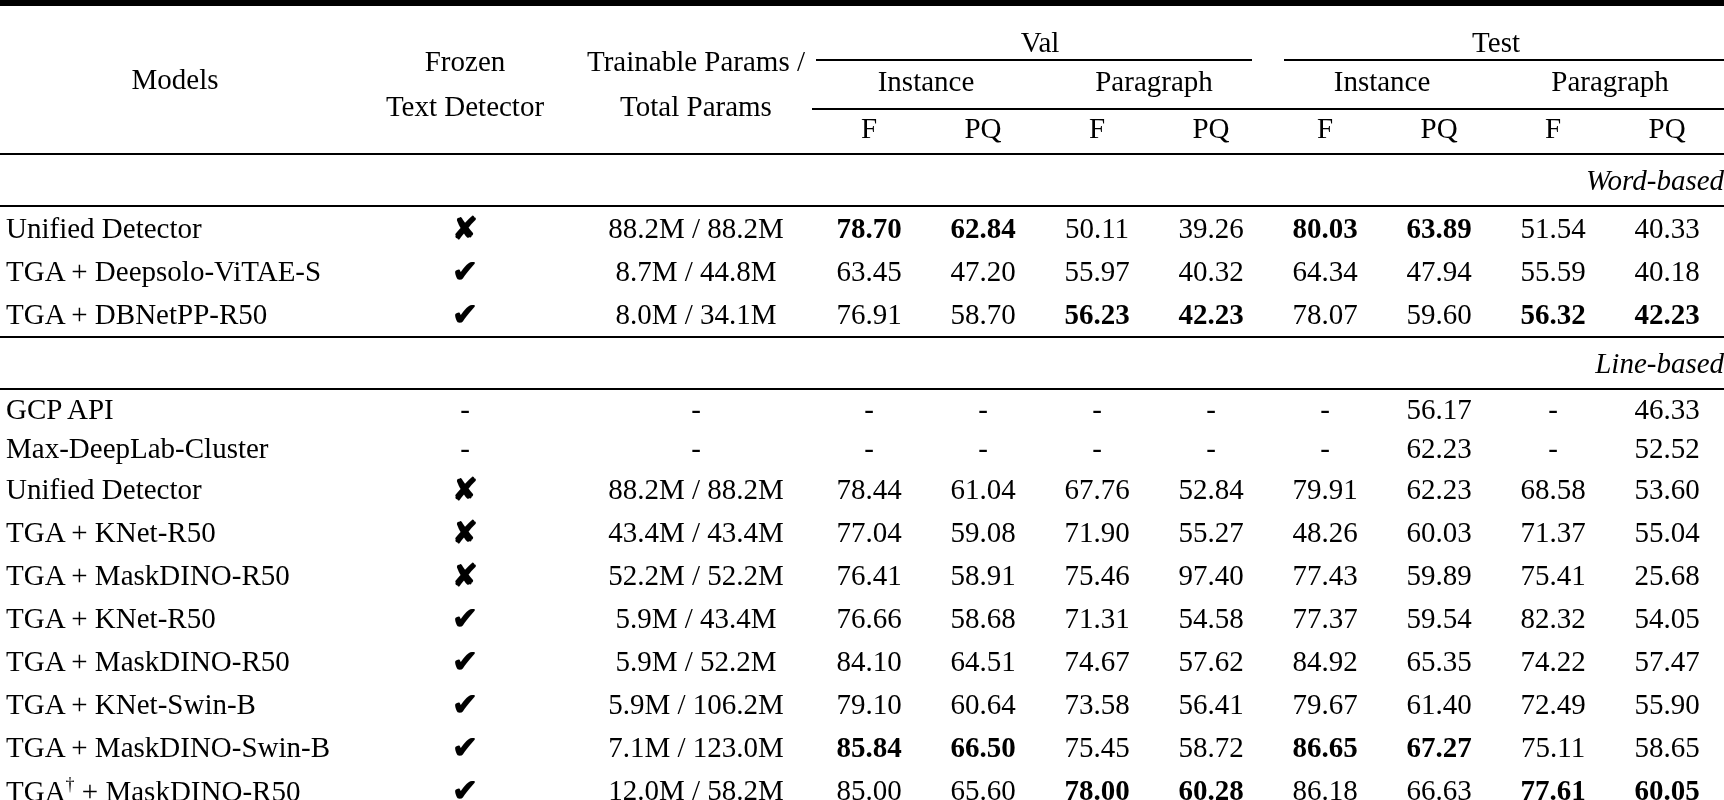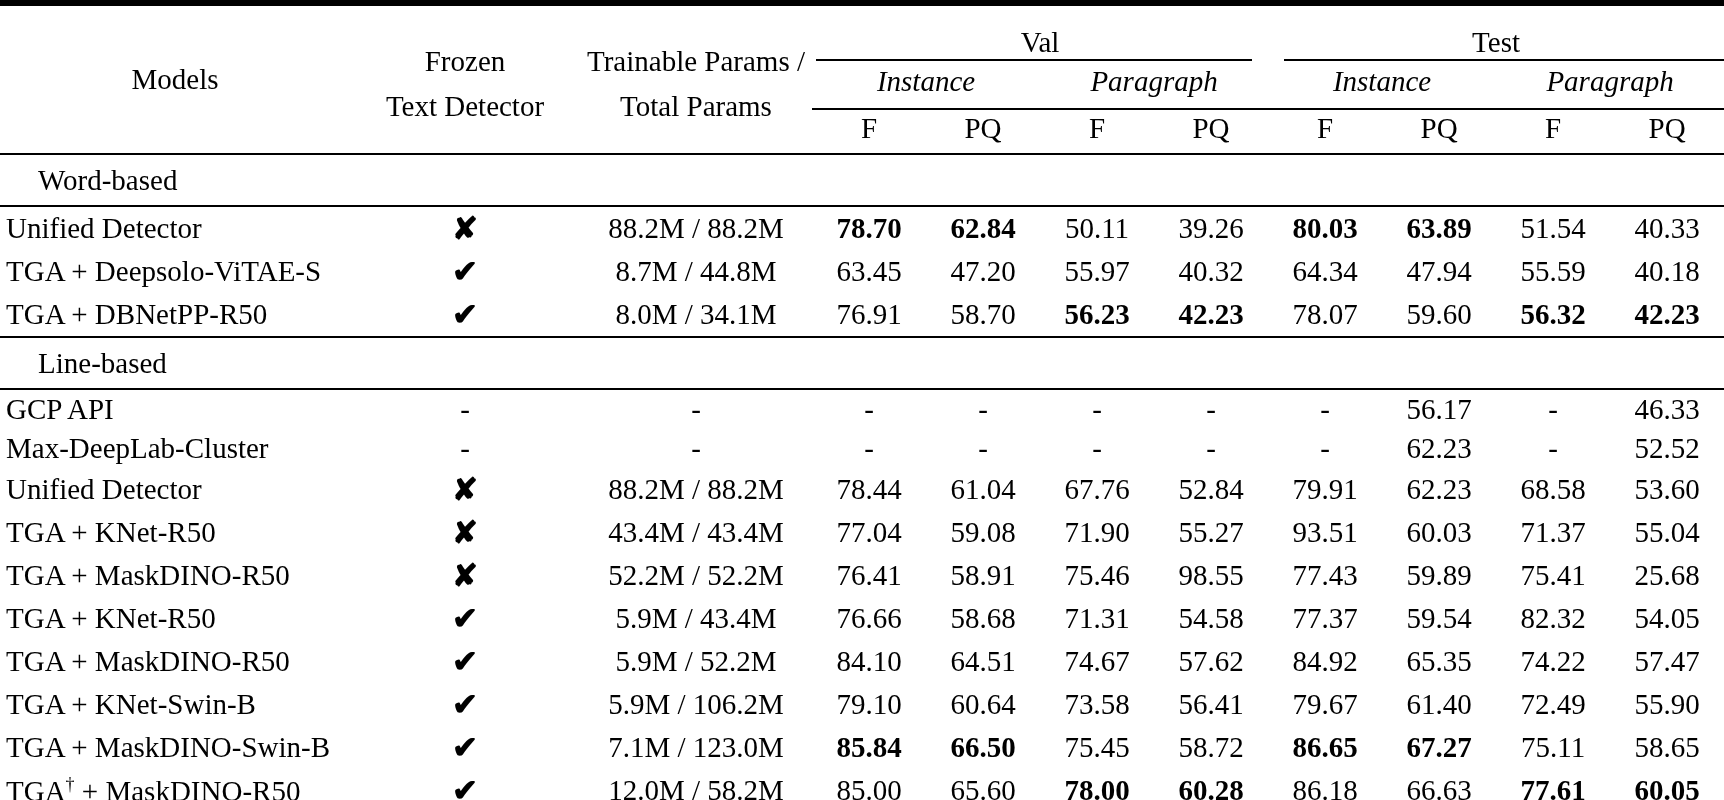"Instance" tr.h2 { font-style: italic -> none }
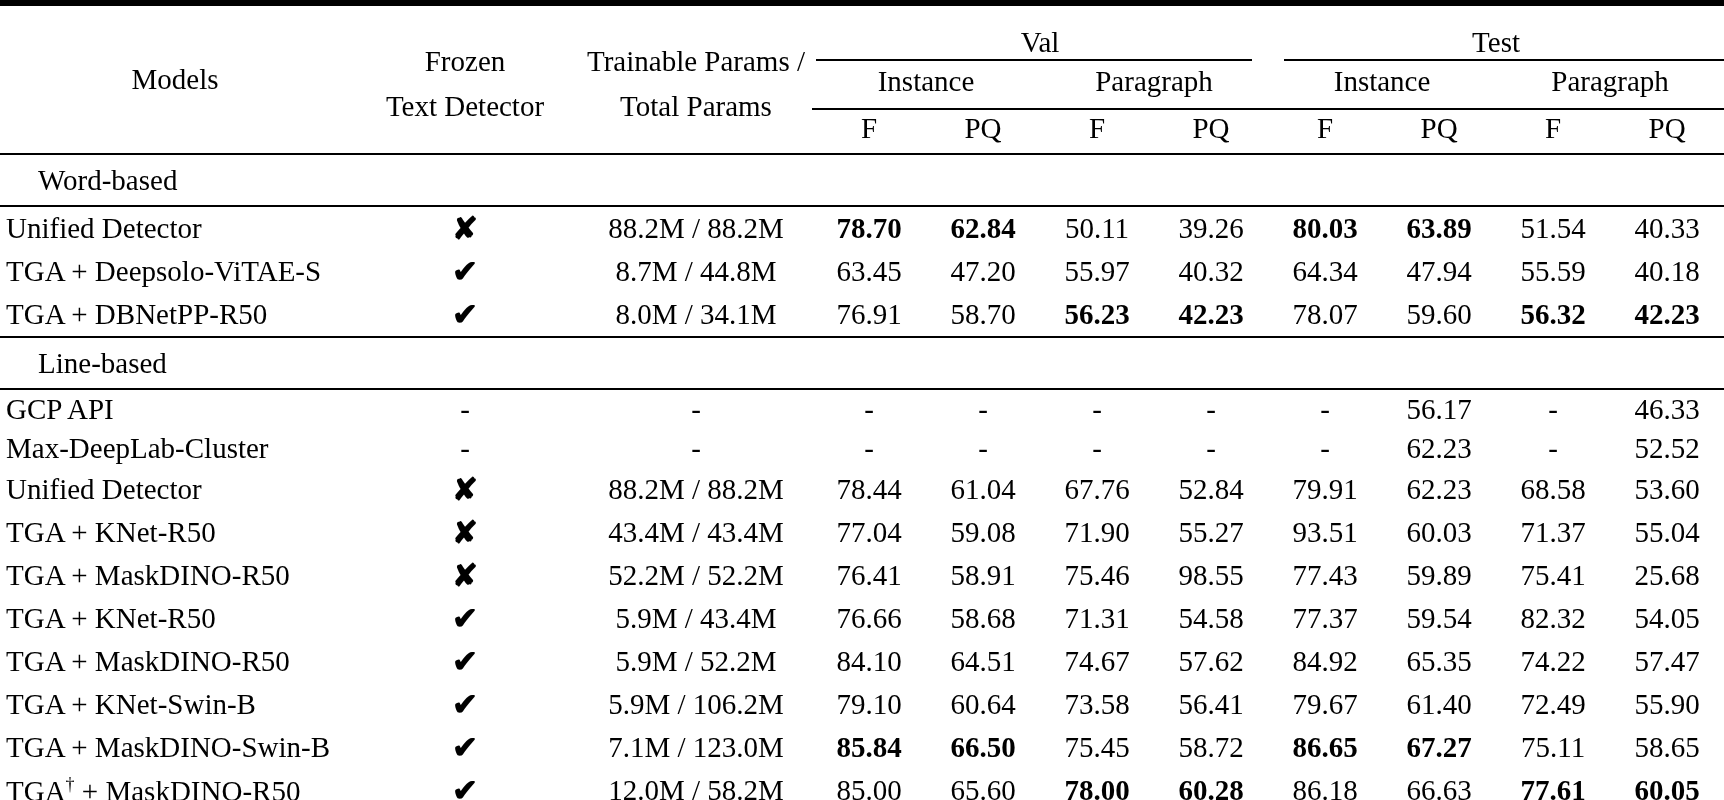"Word-based" td.section-label { font-style: none -> italic; text-align: left -> right }
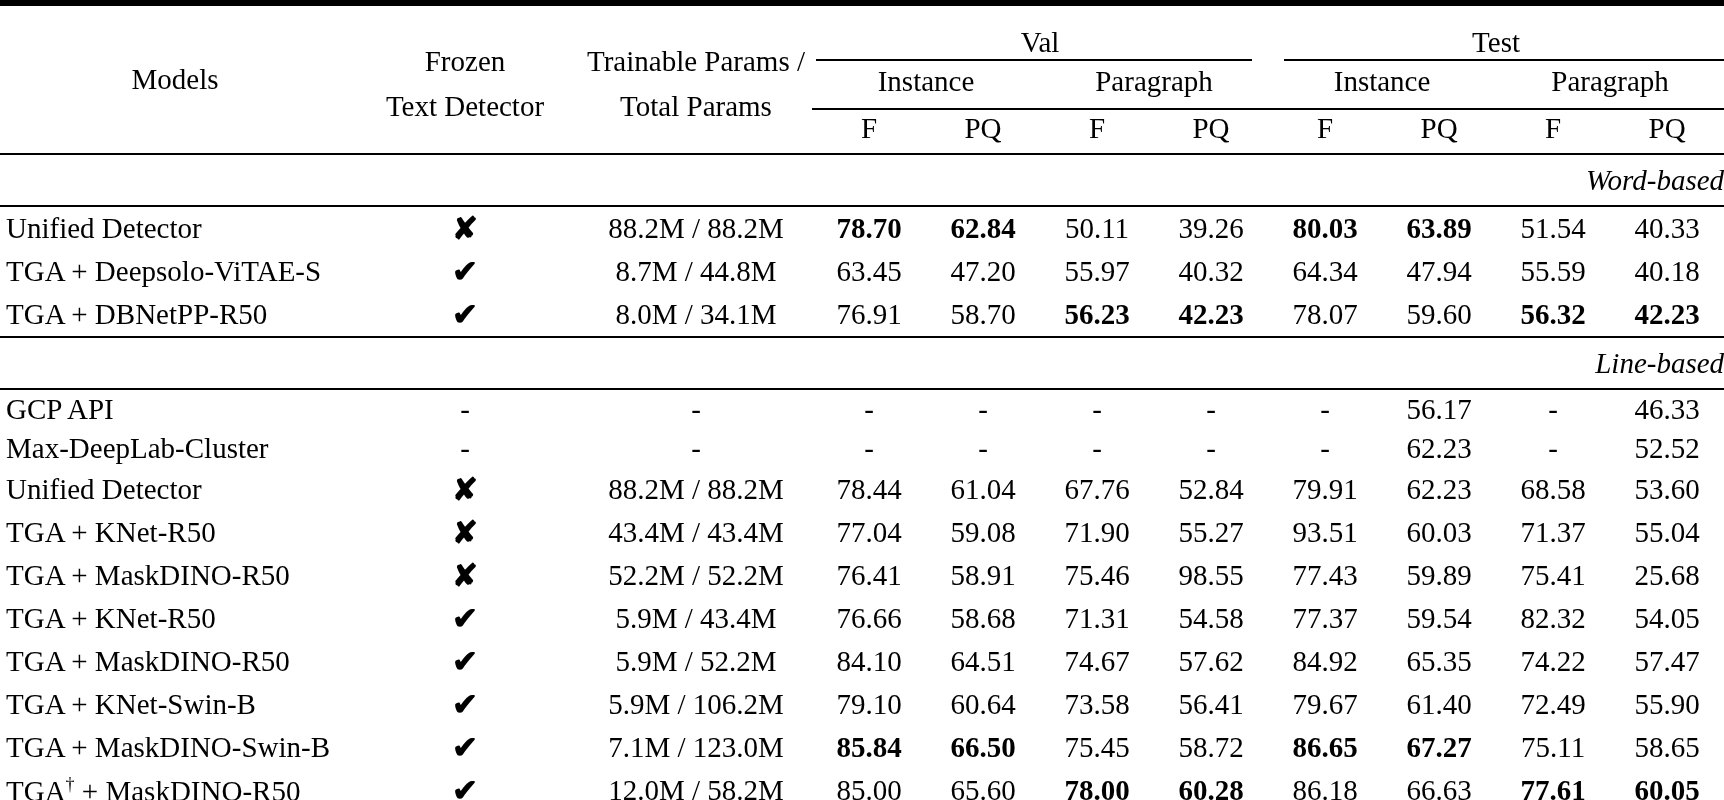"93.51" td.num-cell { text: 93.51 -> 48.26 }
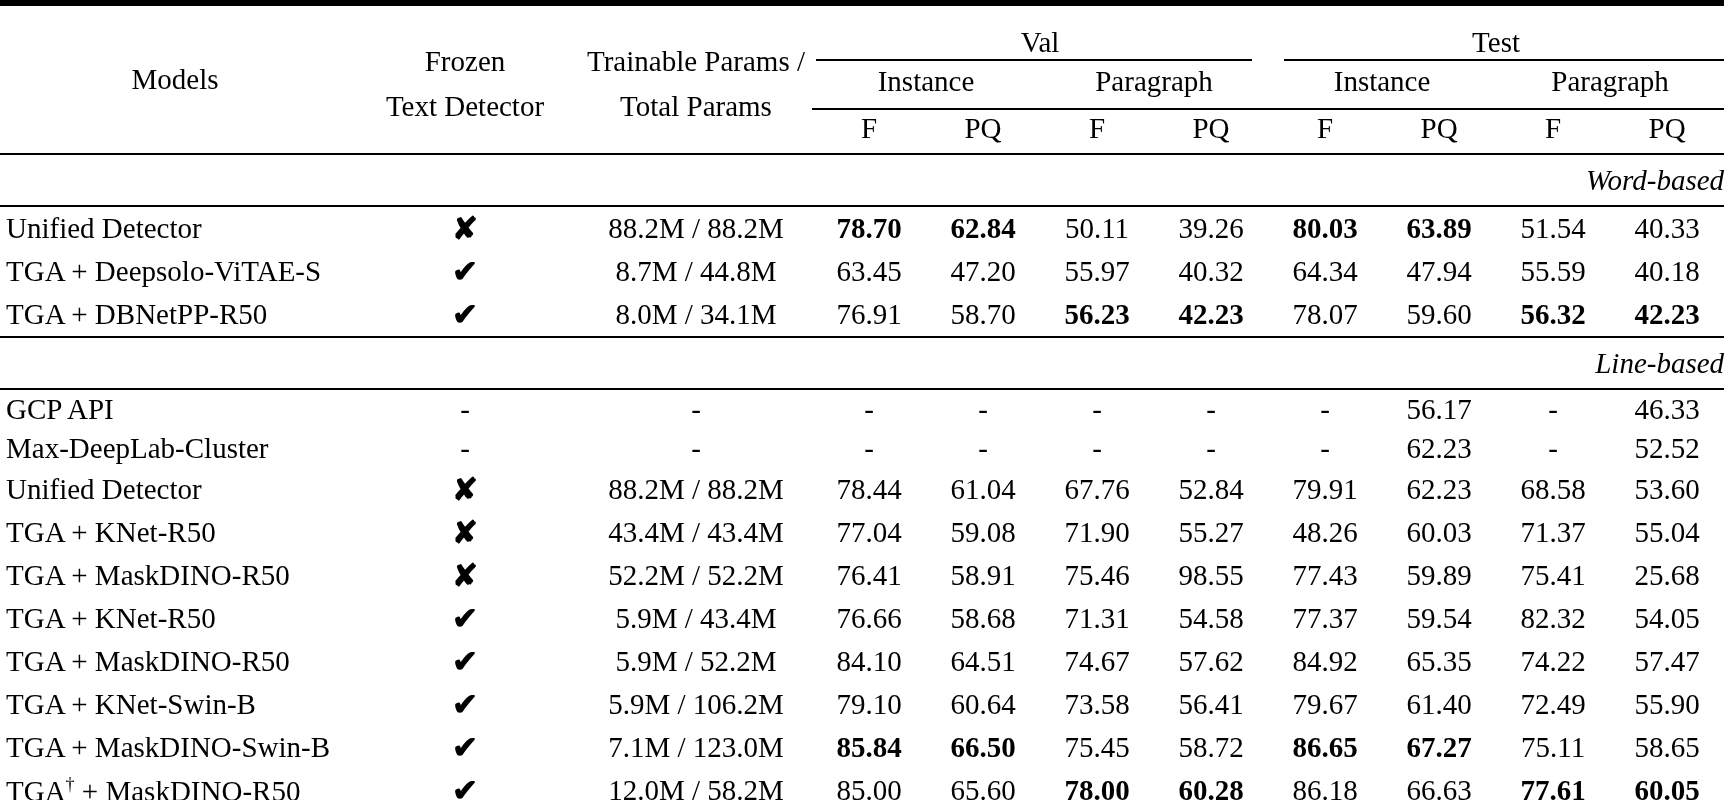"98.55" td.num-cell { text: 98.55 -> 97.40 }
